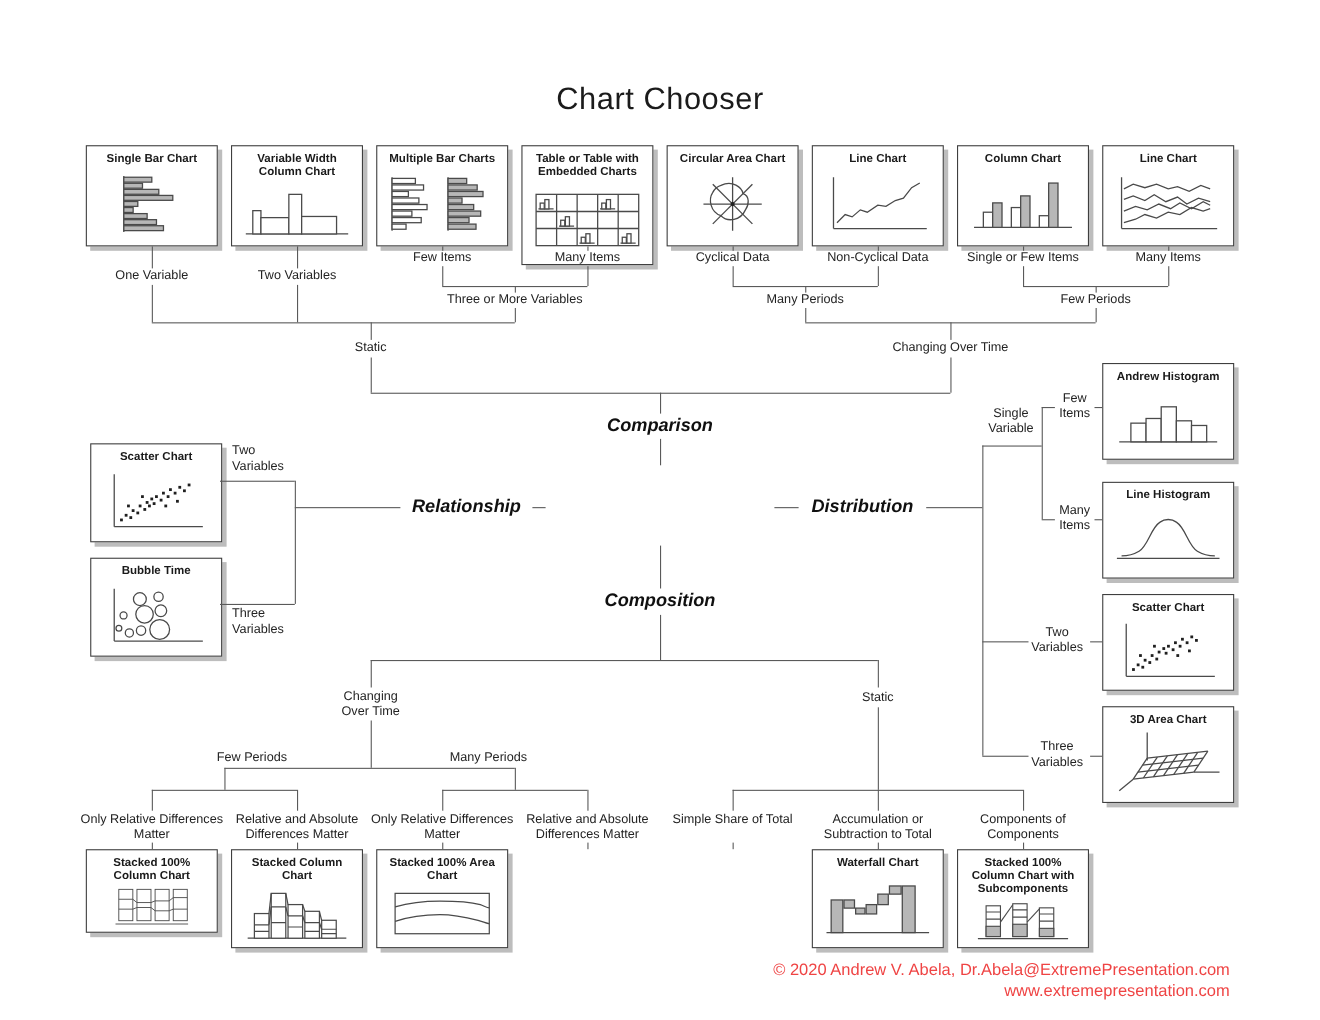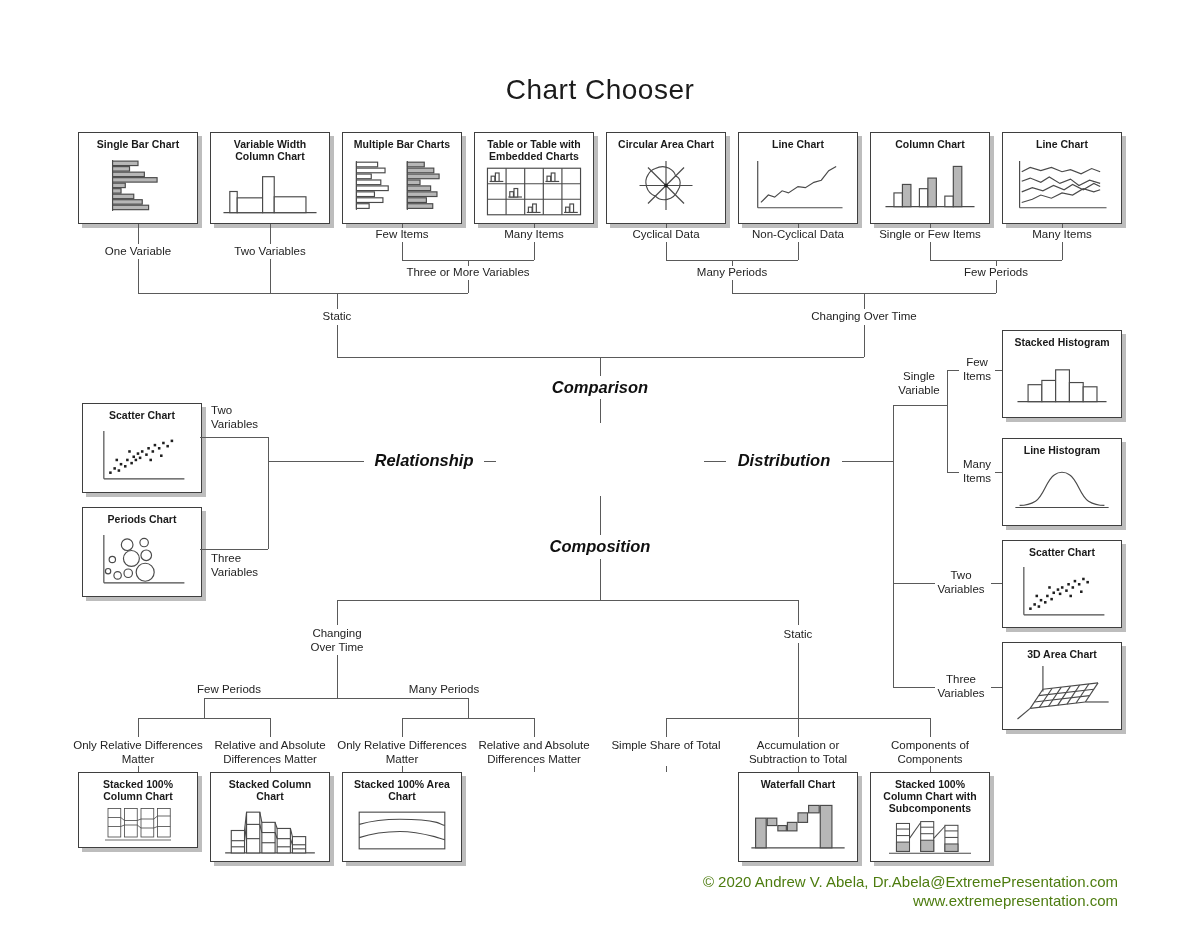"Table or Table with Embedded" div.box { height: 92px -> 109px }
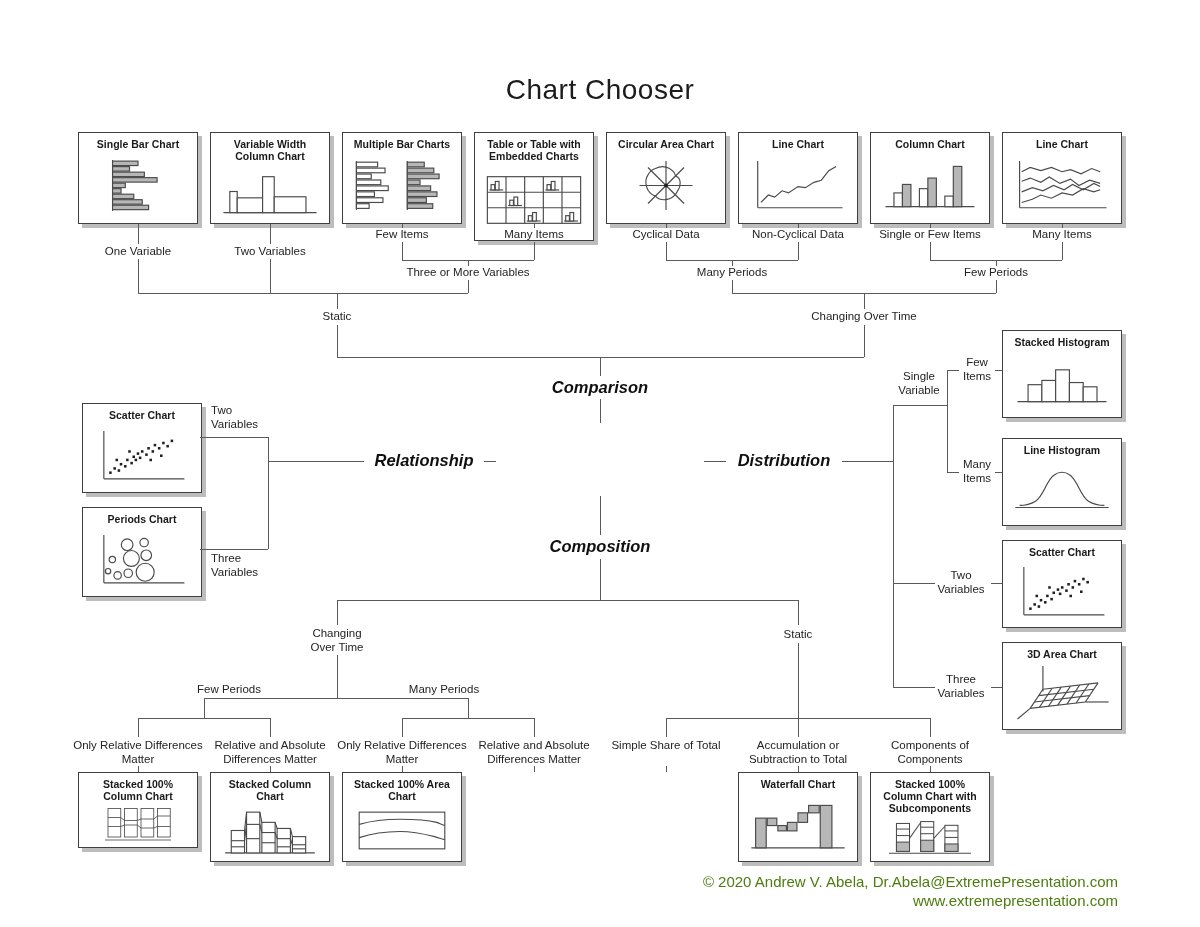"Stacked Histogram" div.box-title { text: Stacked -> Andrew }
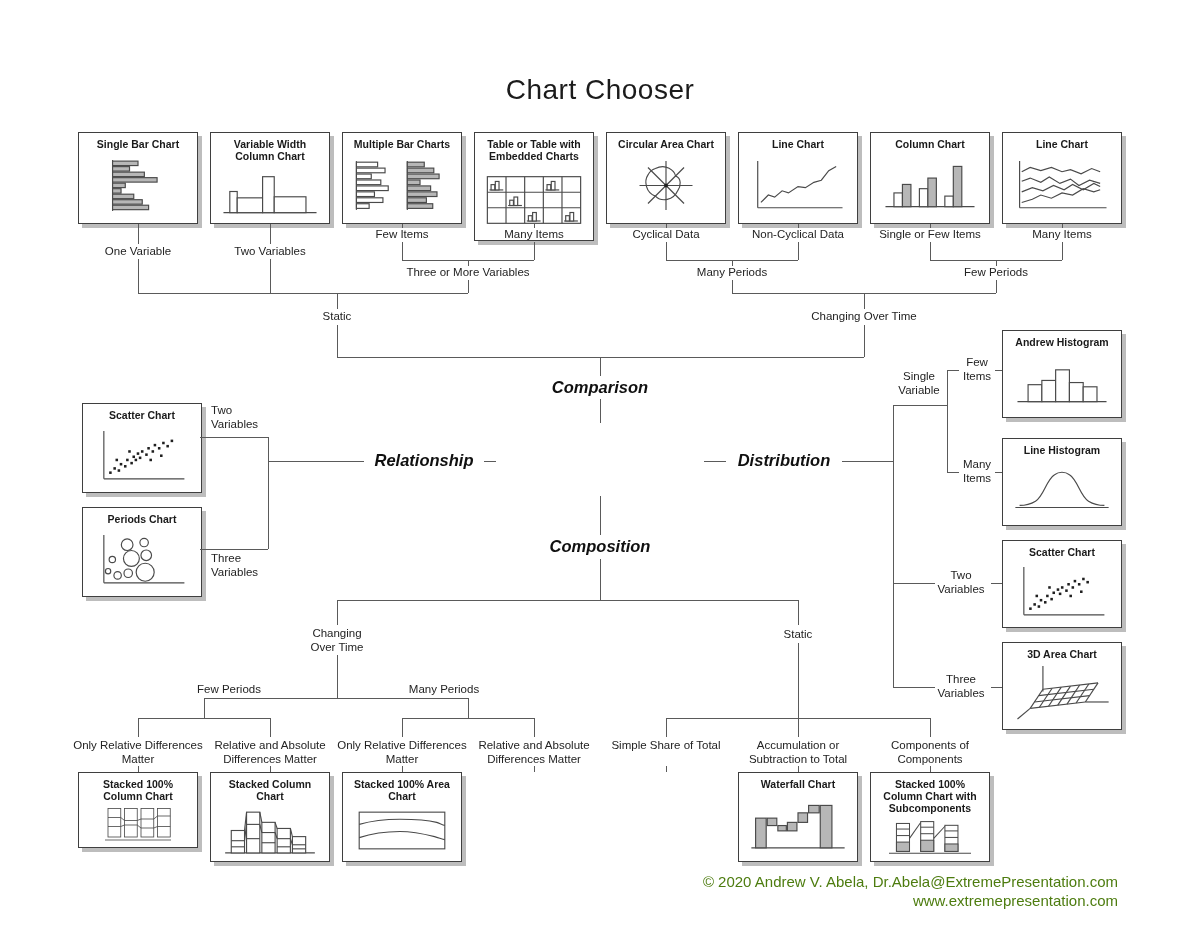"Periods Chart" div.box-title { text: Periods Chart -> Bubble Time }
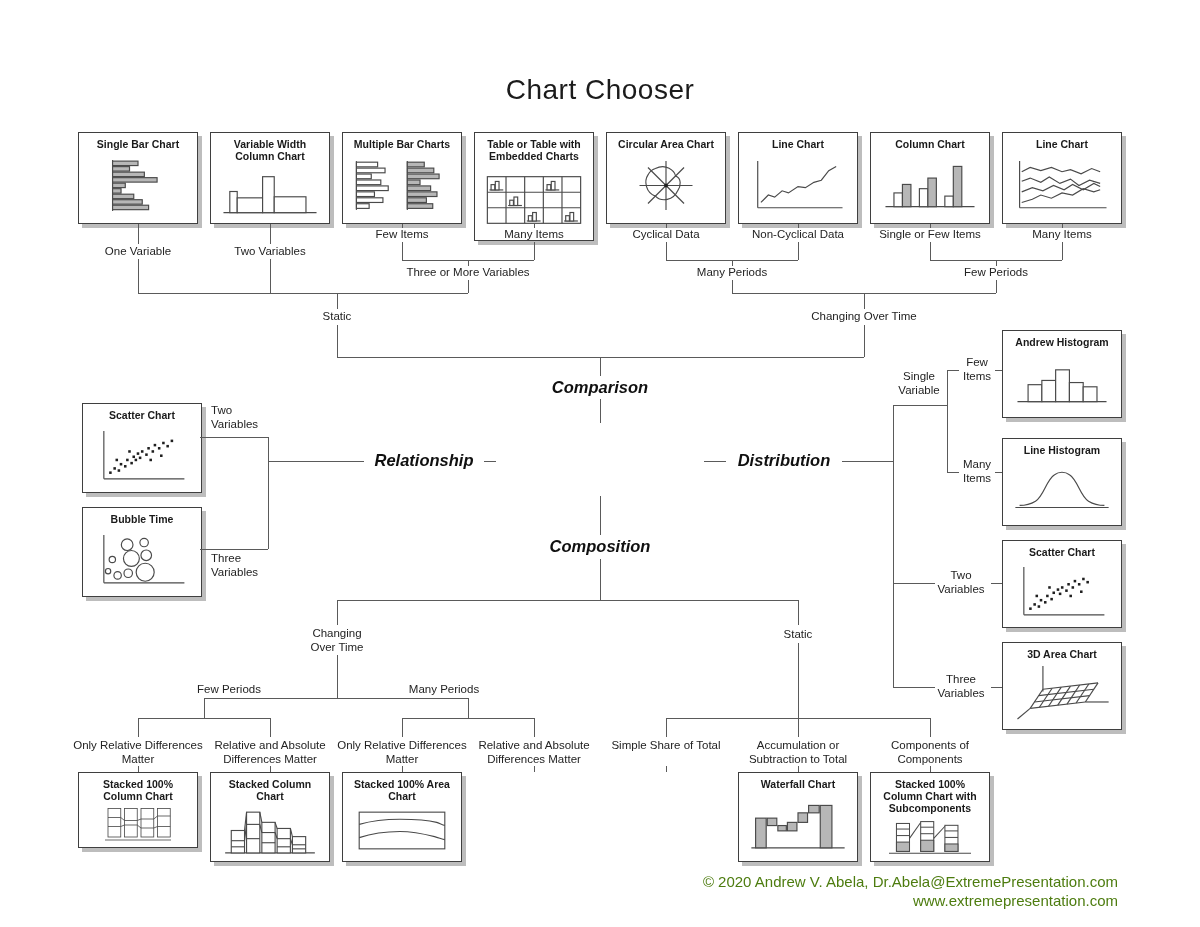"© 2020 Andrew V. Abela," .footer { color: #4d7c0f -> #ef4444 }
